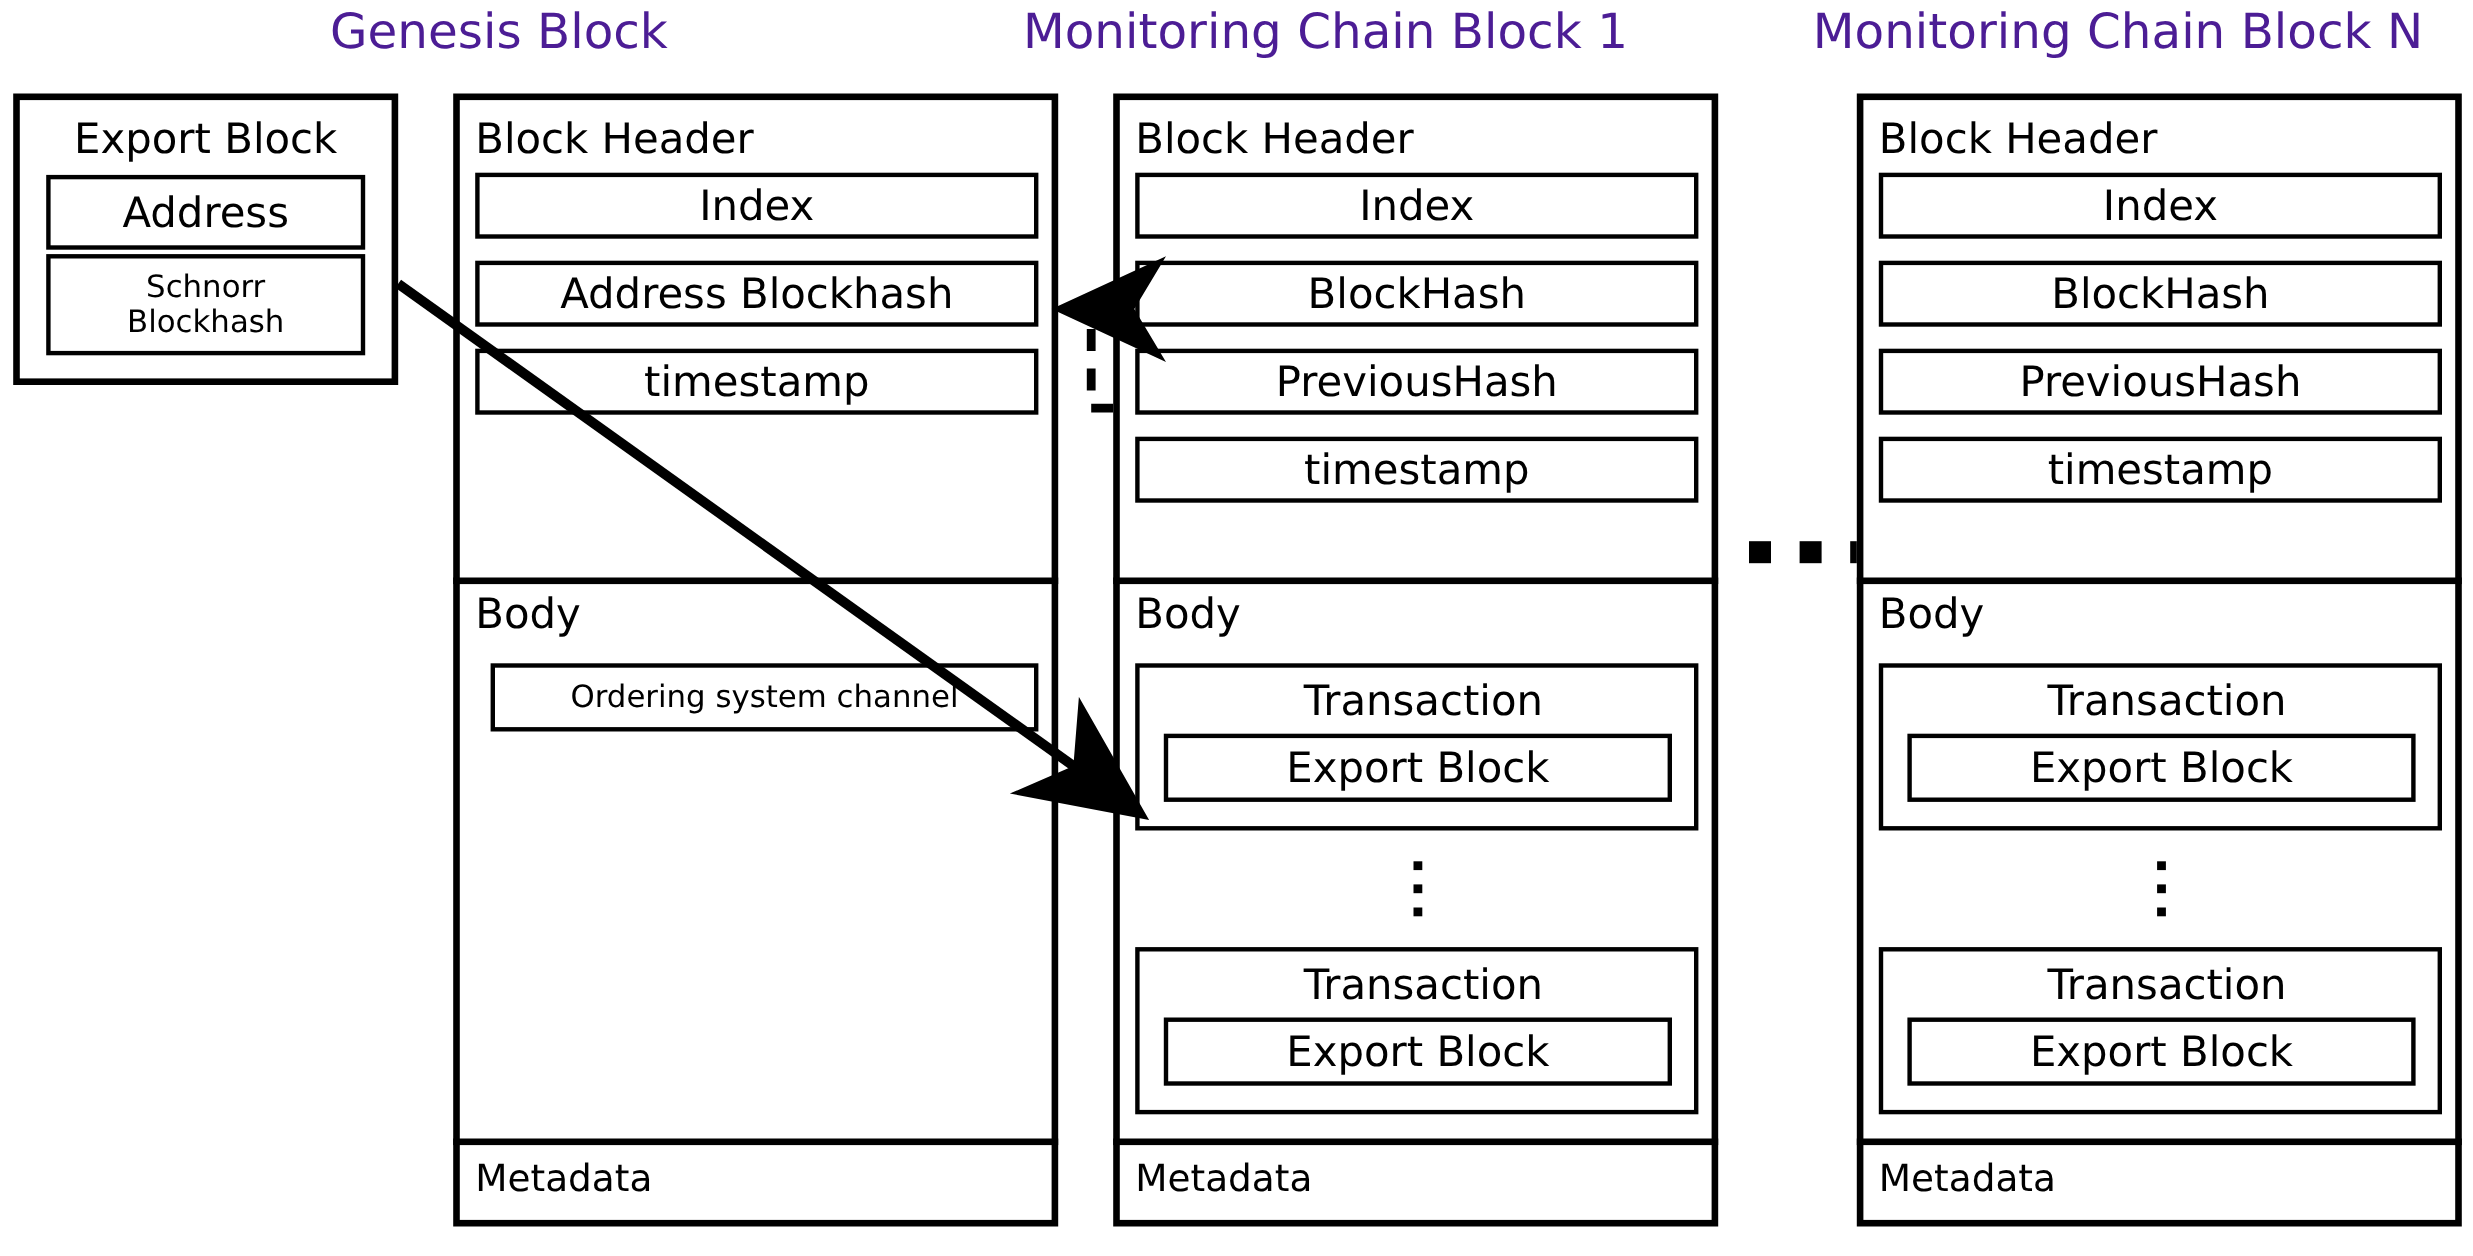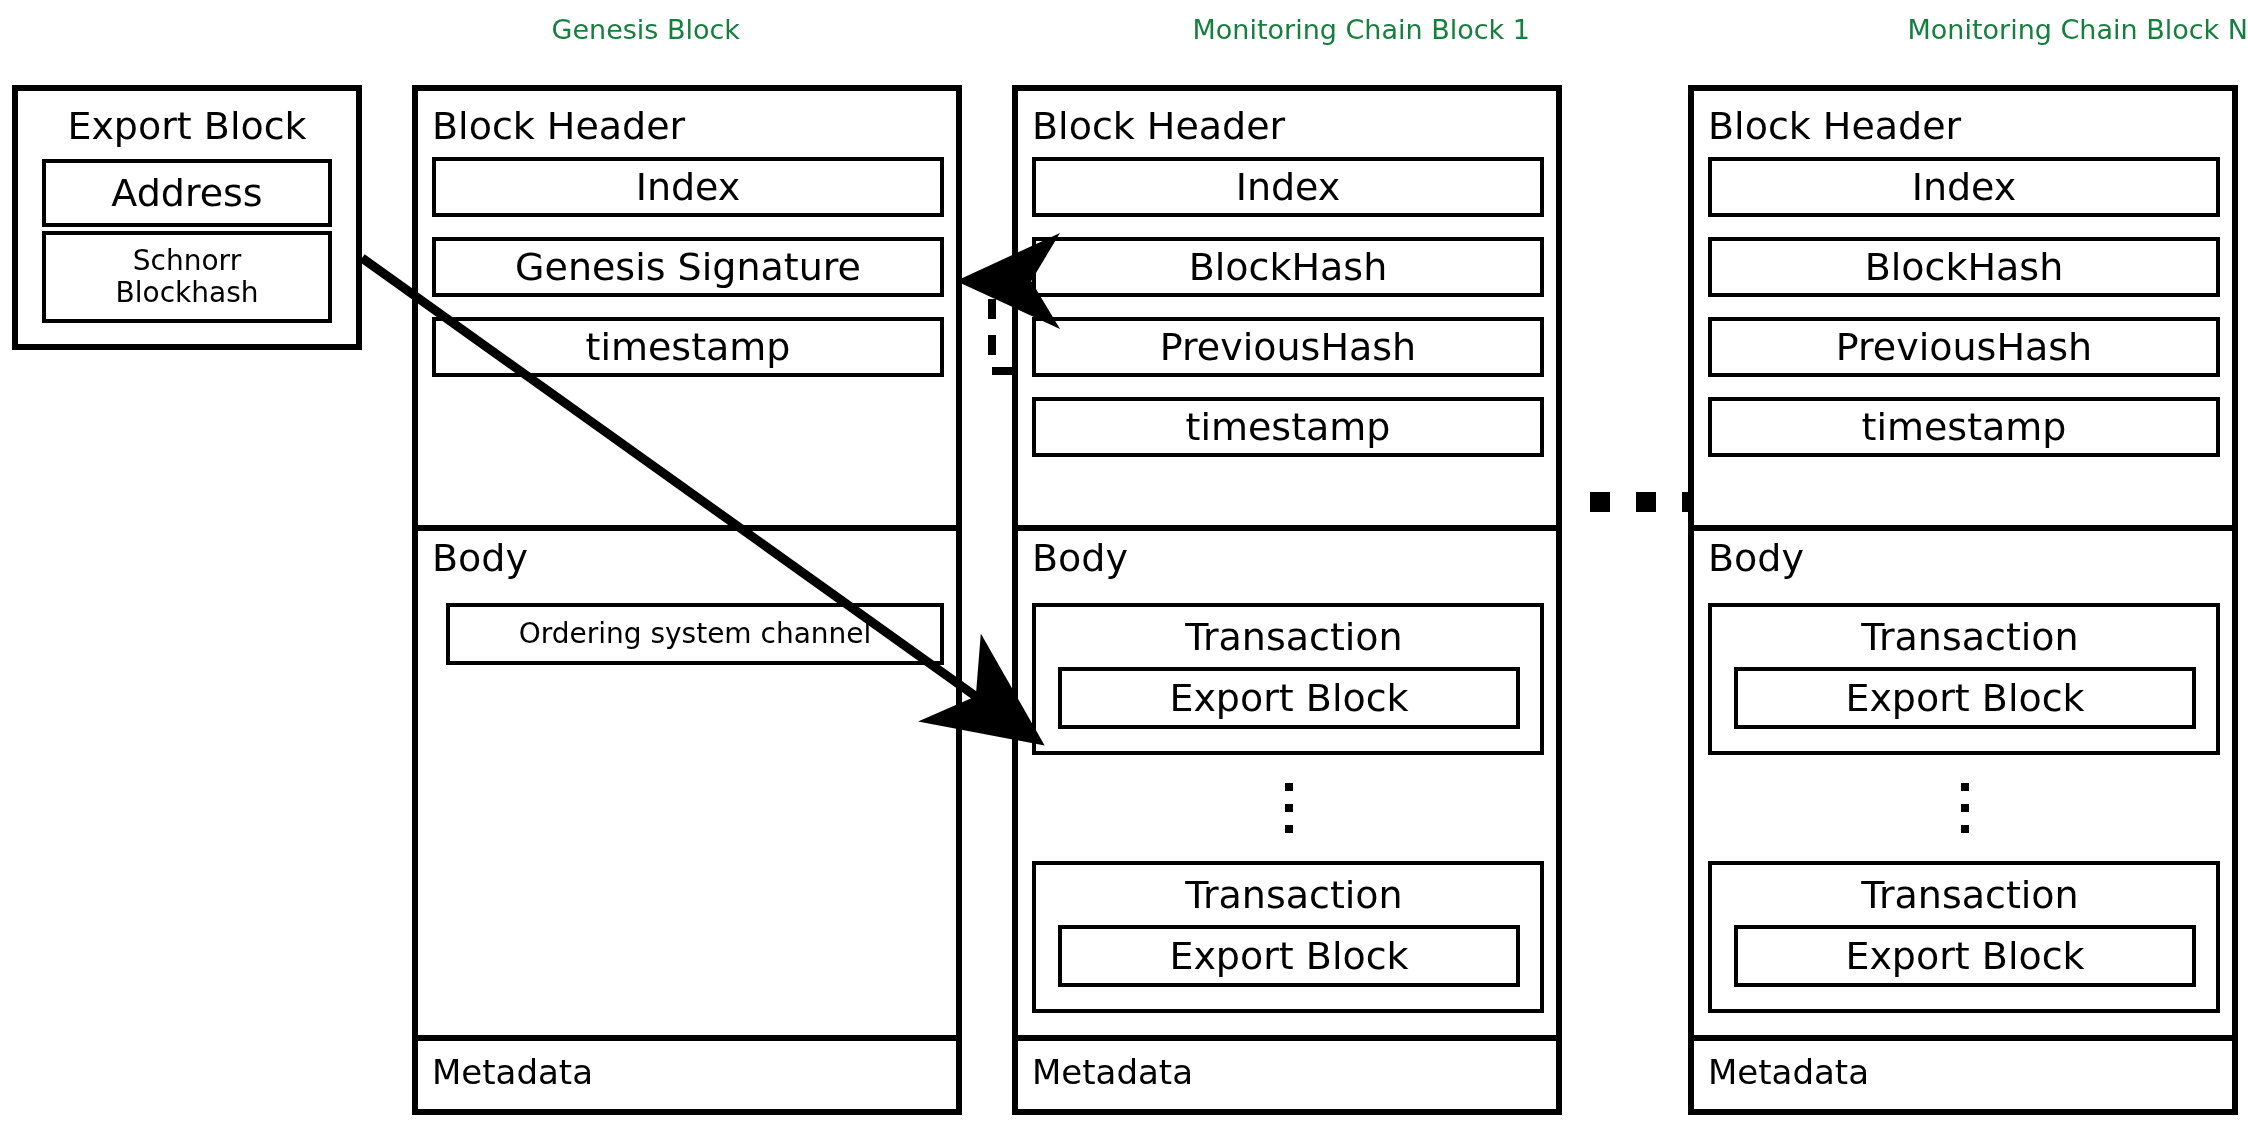"Genesis Block" .col-title { color: #15803d -> #4c1d95; font-size: 27px -> 44px; text-align: right -> left }
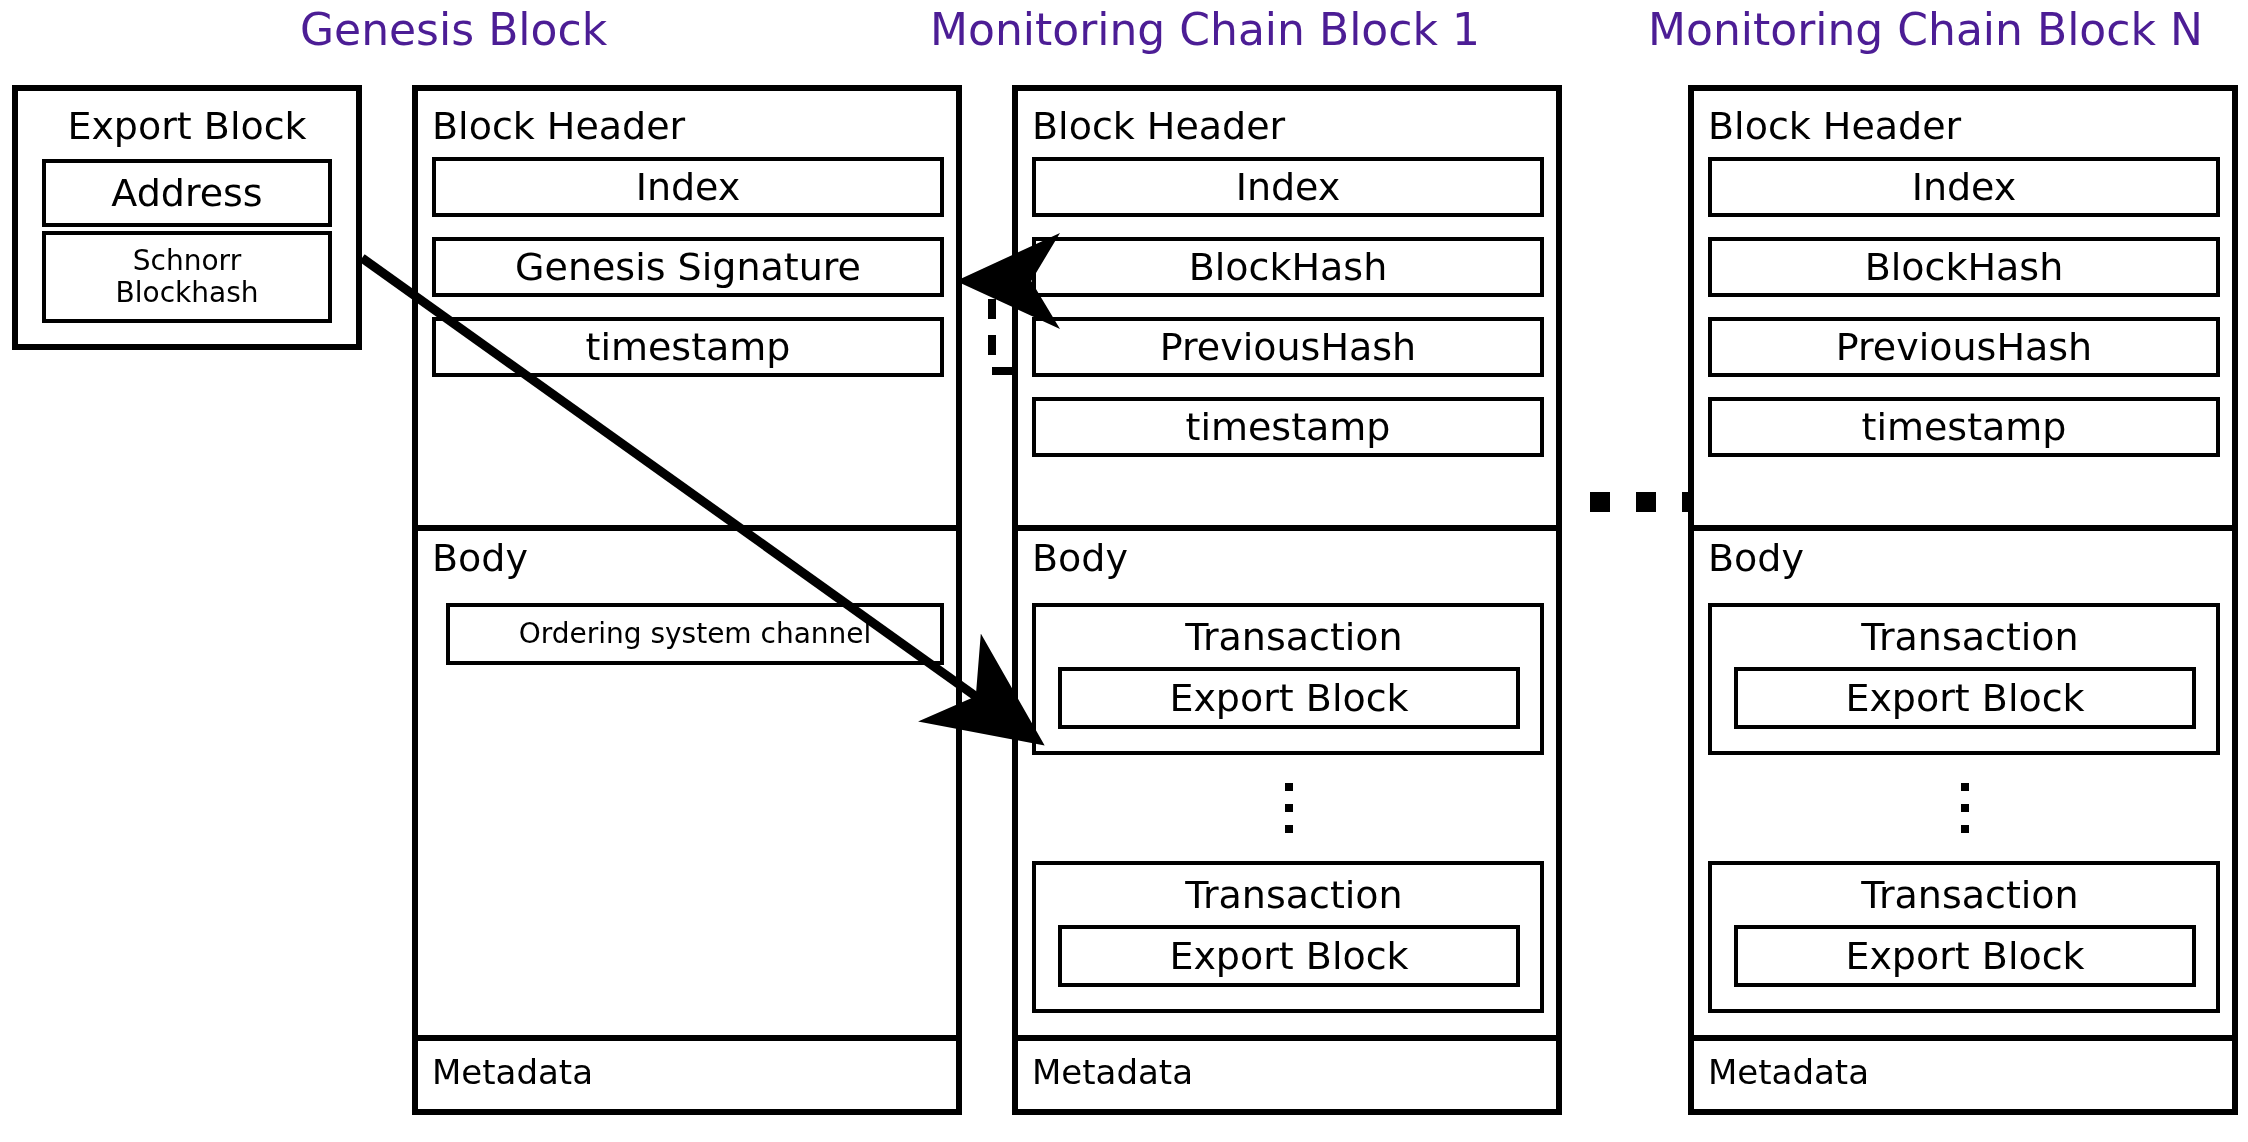"Genesis Signature" div.field { text: Genesis Signature -> Address Blockhash }
